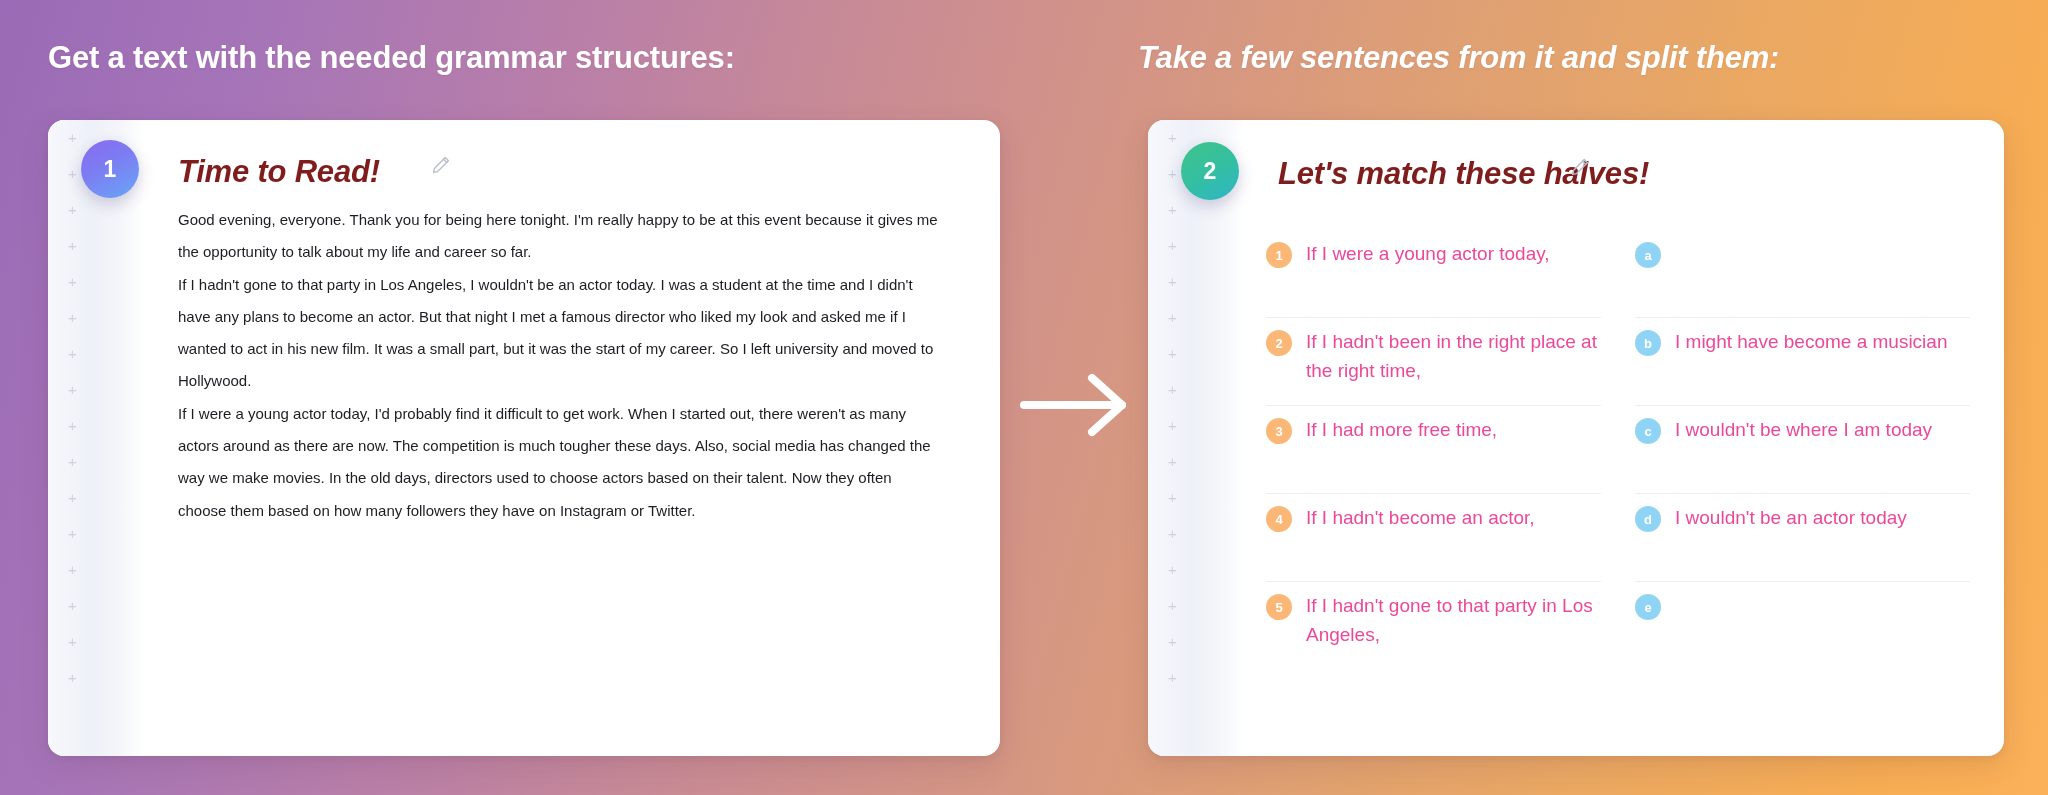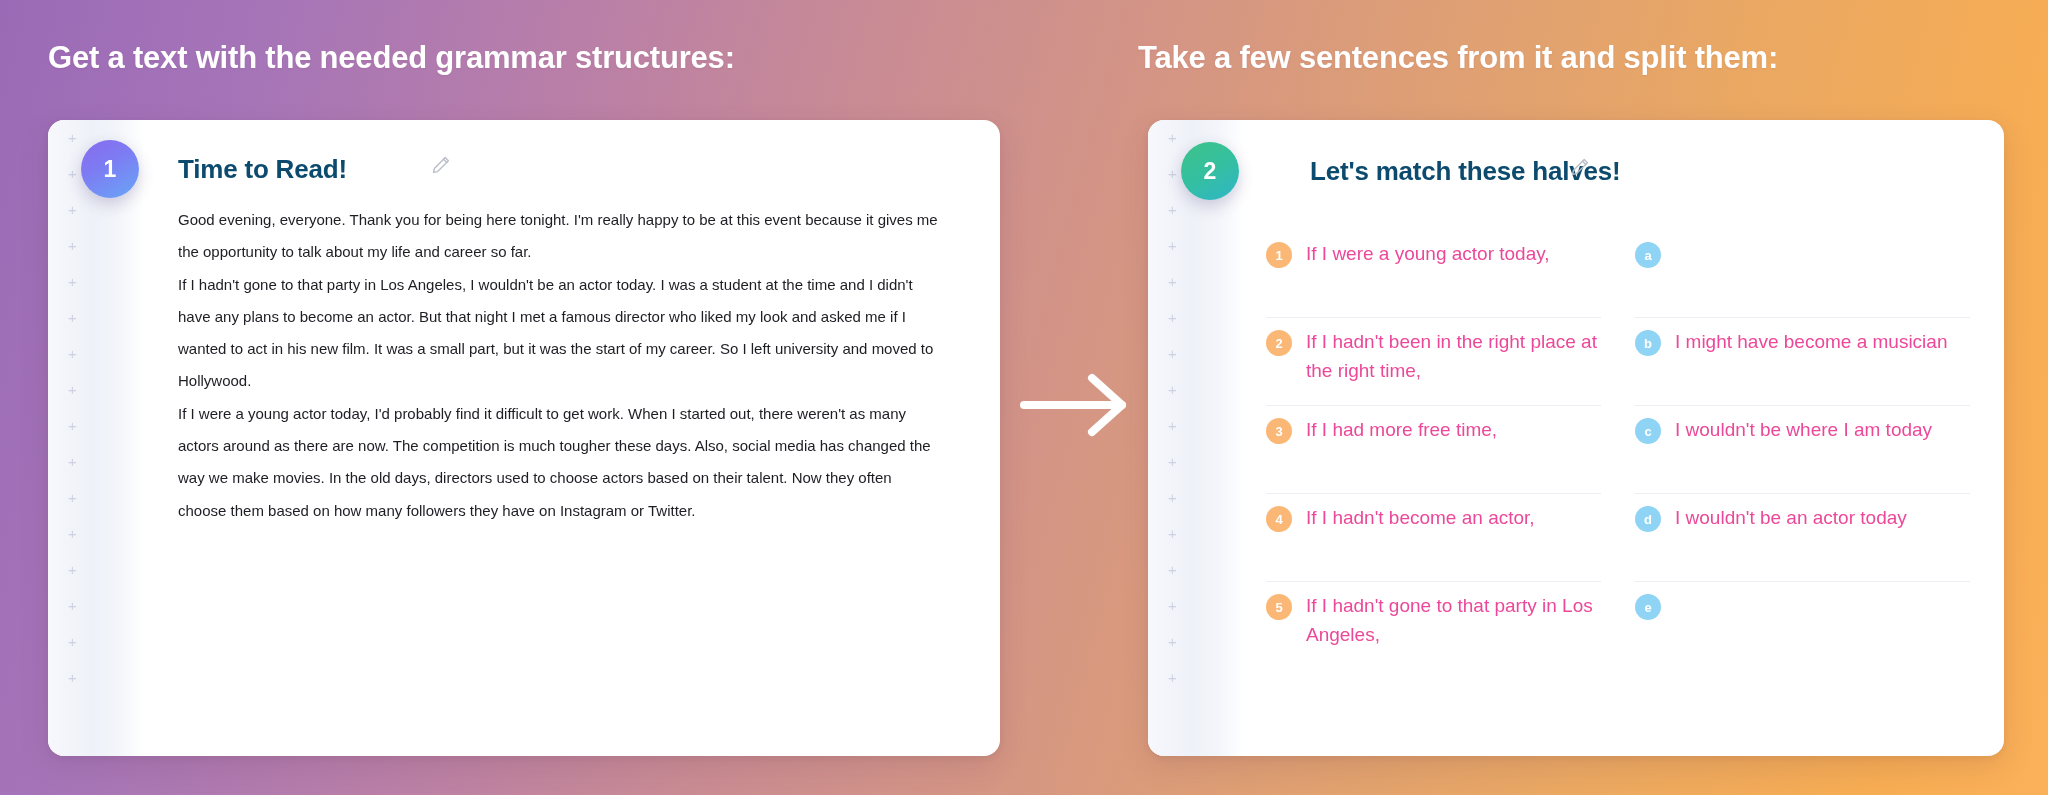"Take a few sentences from" .title-right { font-style: none -> italic }
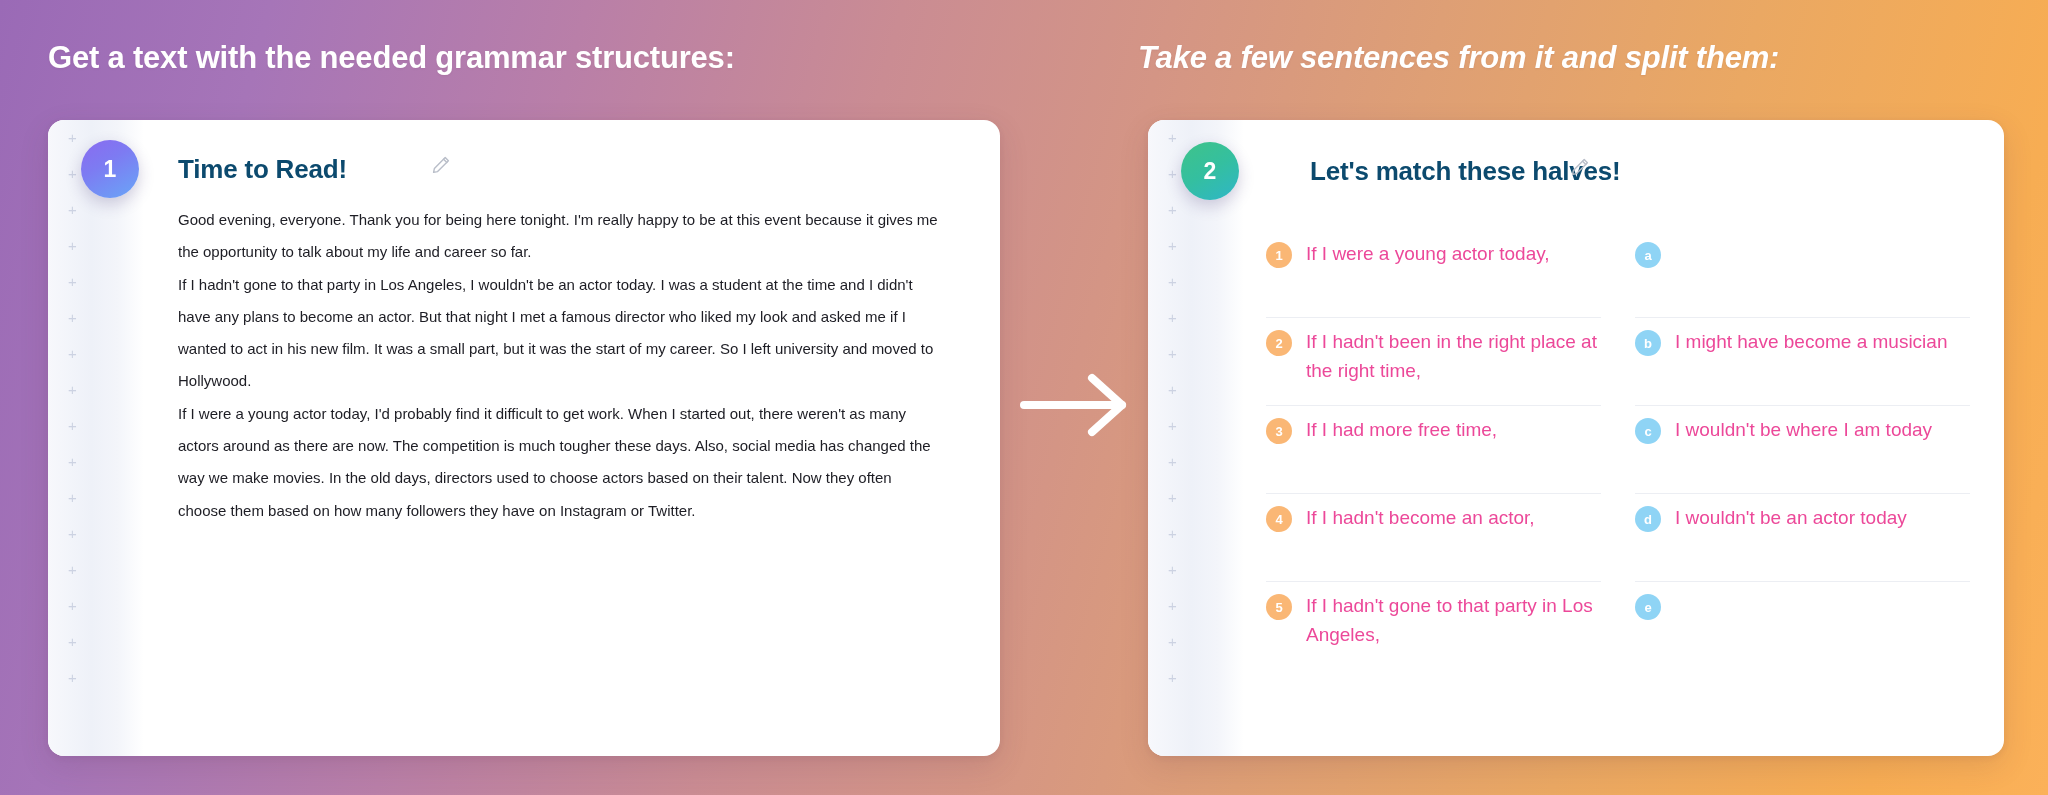"Time to Read!" .card-title { color: #0c4a6e -> #7f1d1d; font-size: 26px -> 31px; font-style: none -> italic }
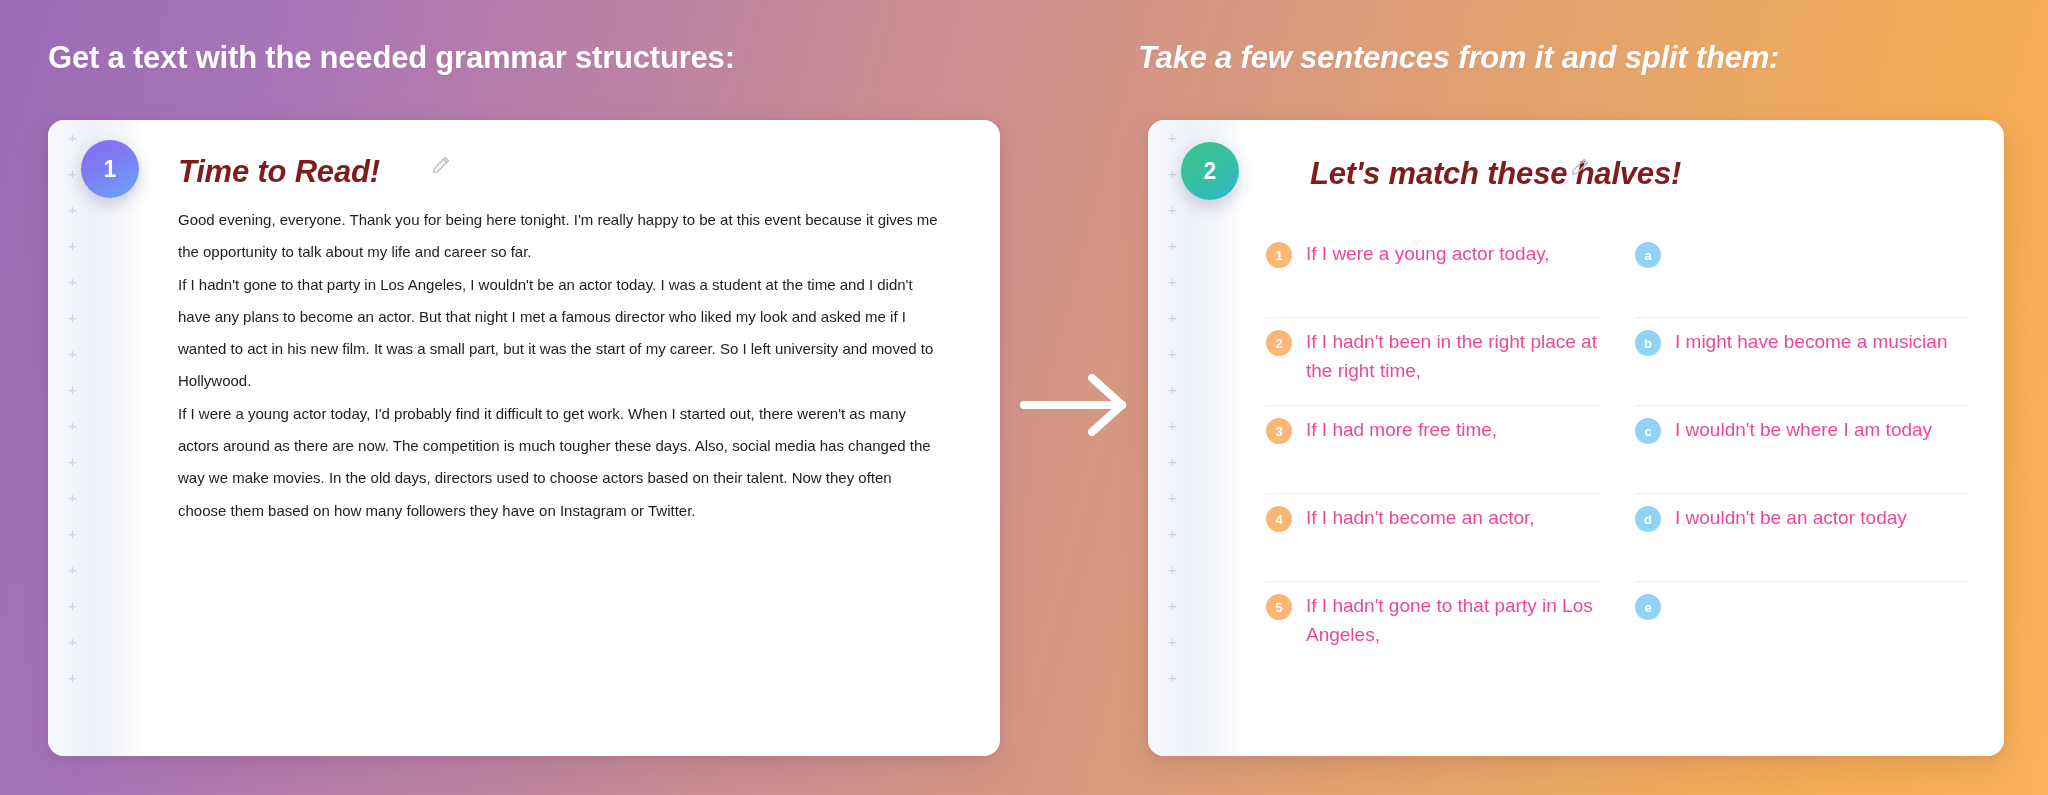"Let's match these halves!" .title-pos-2 { margin-left: 32px -> none }
